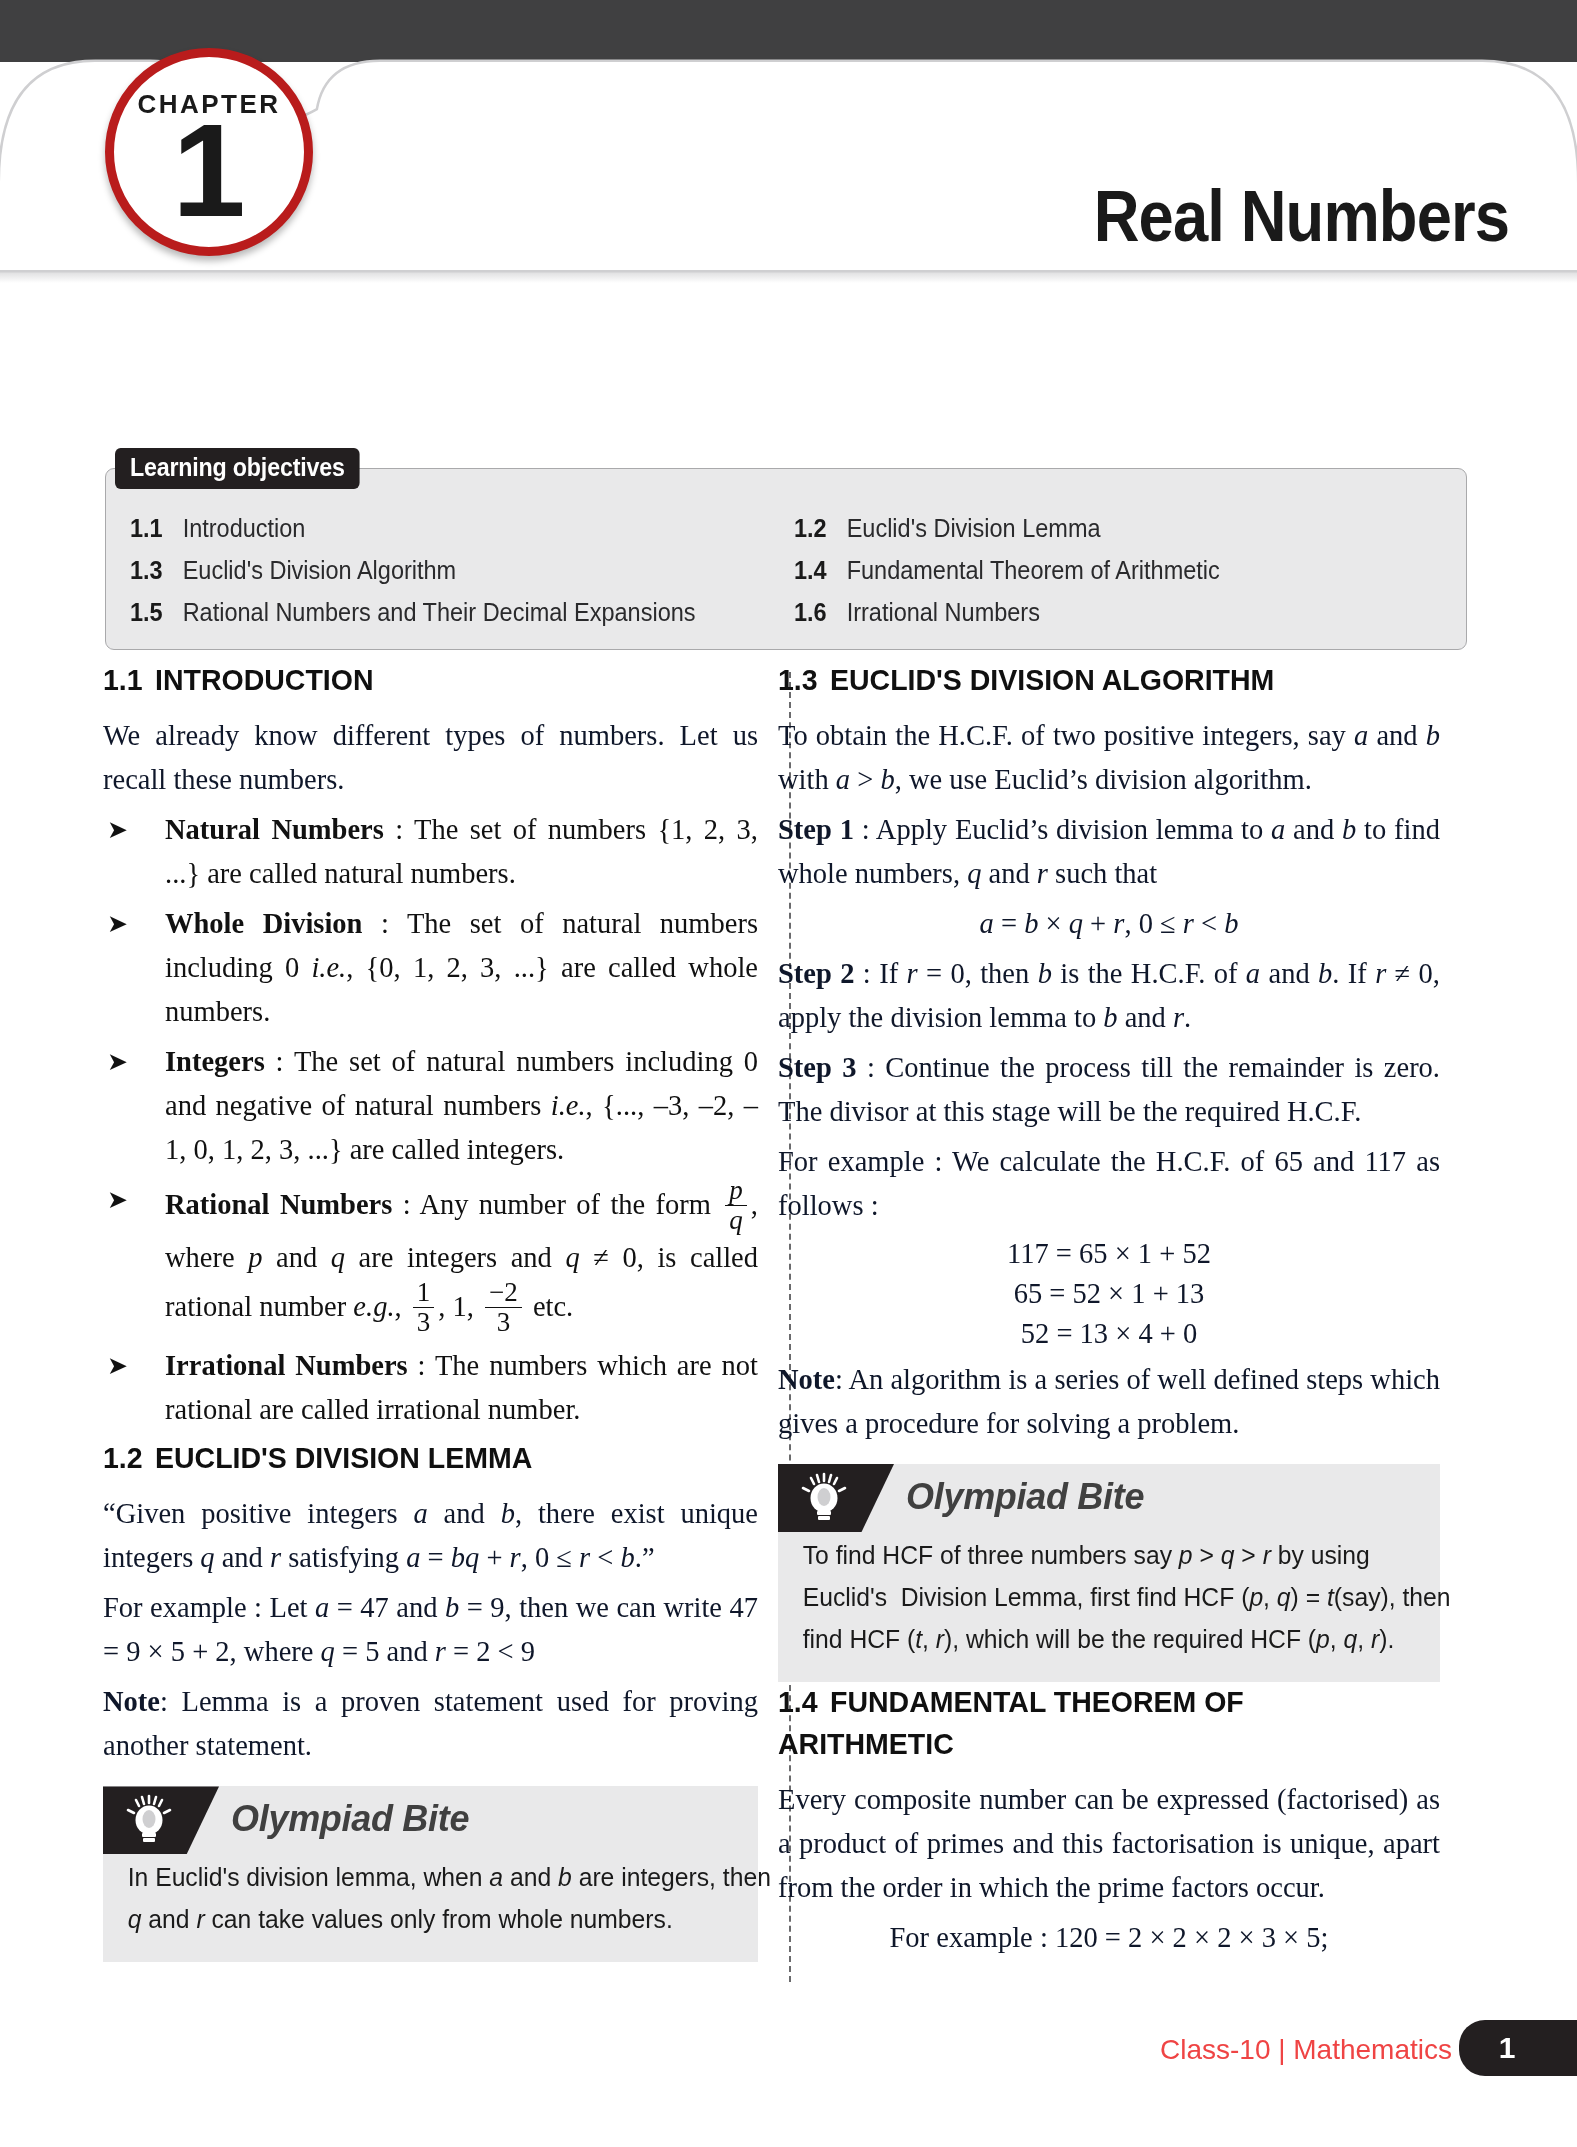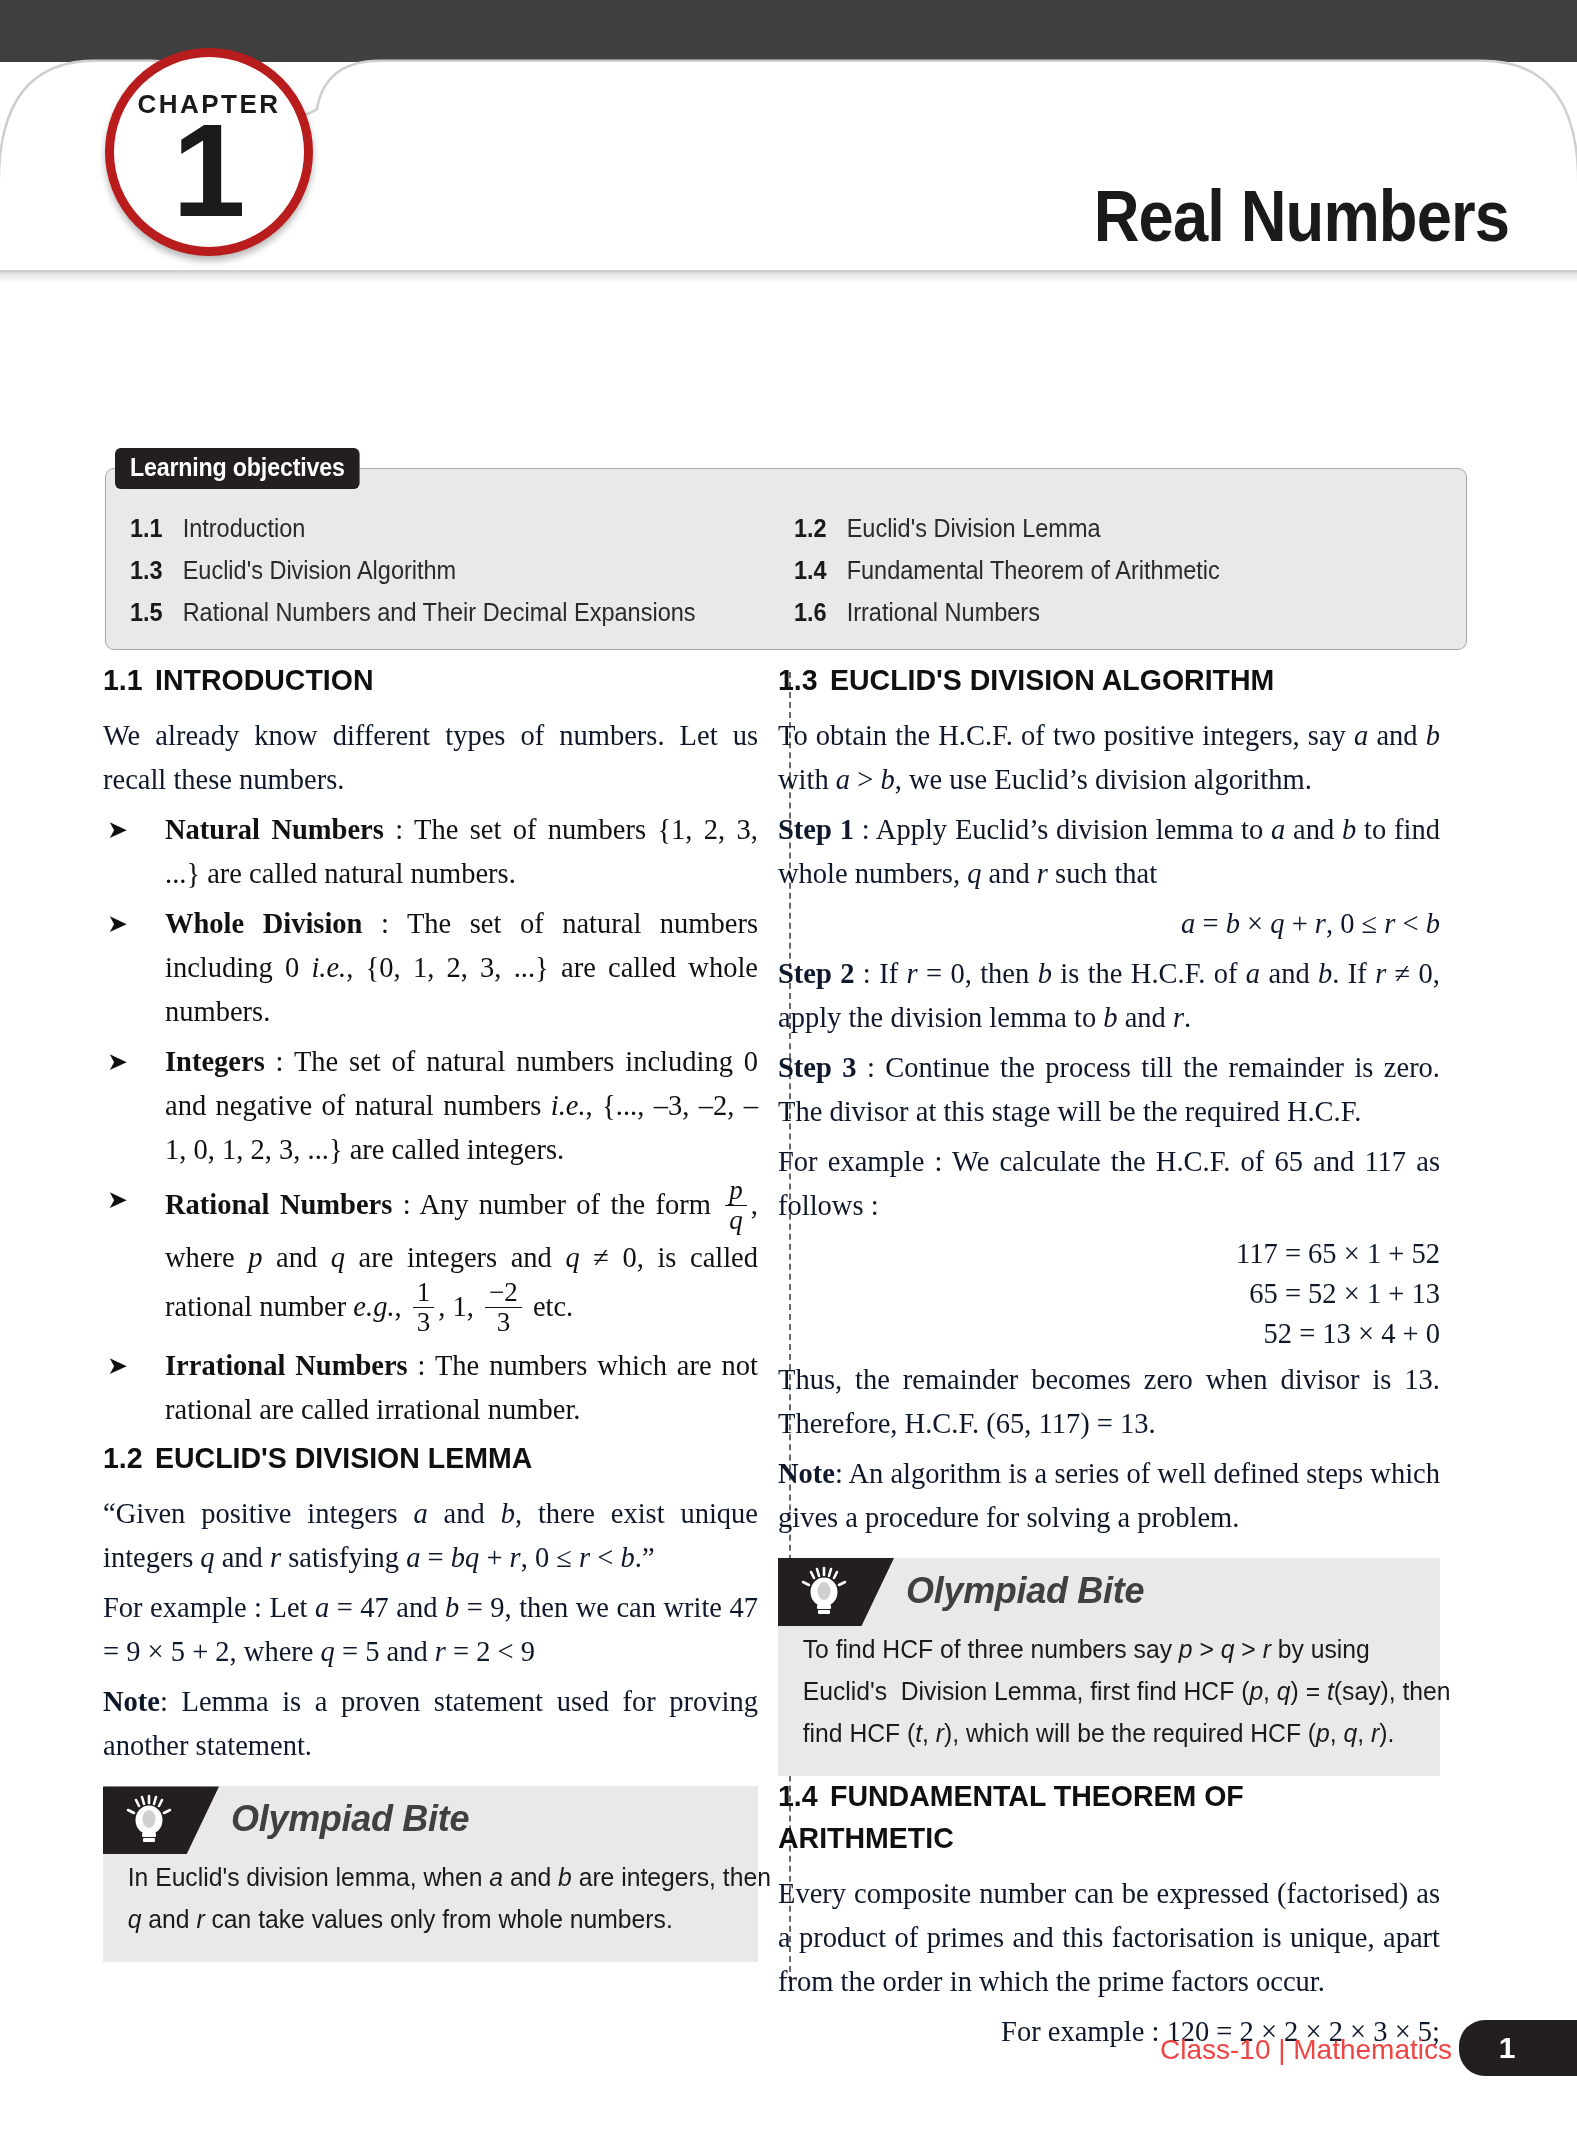"a = b × q" p.body.nojust { text-align: right -> center }
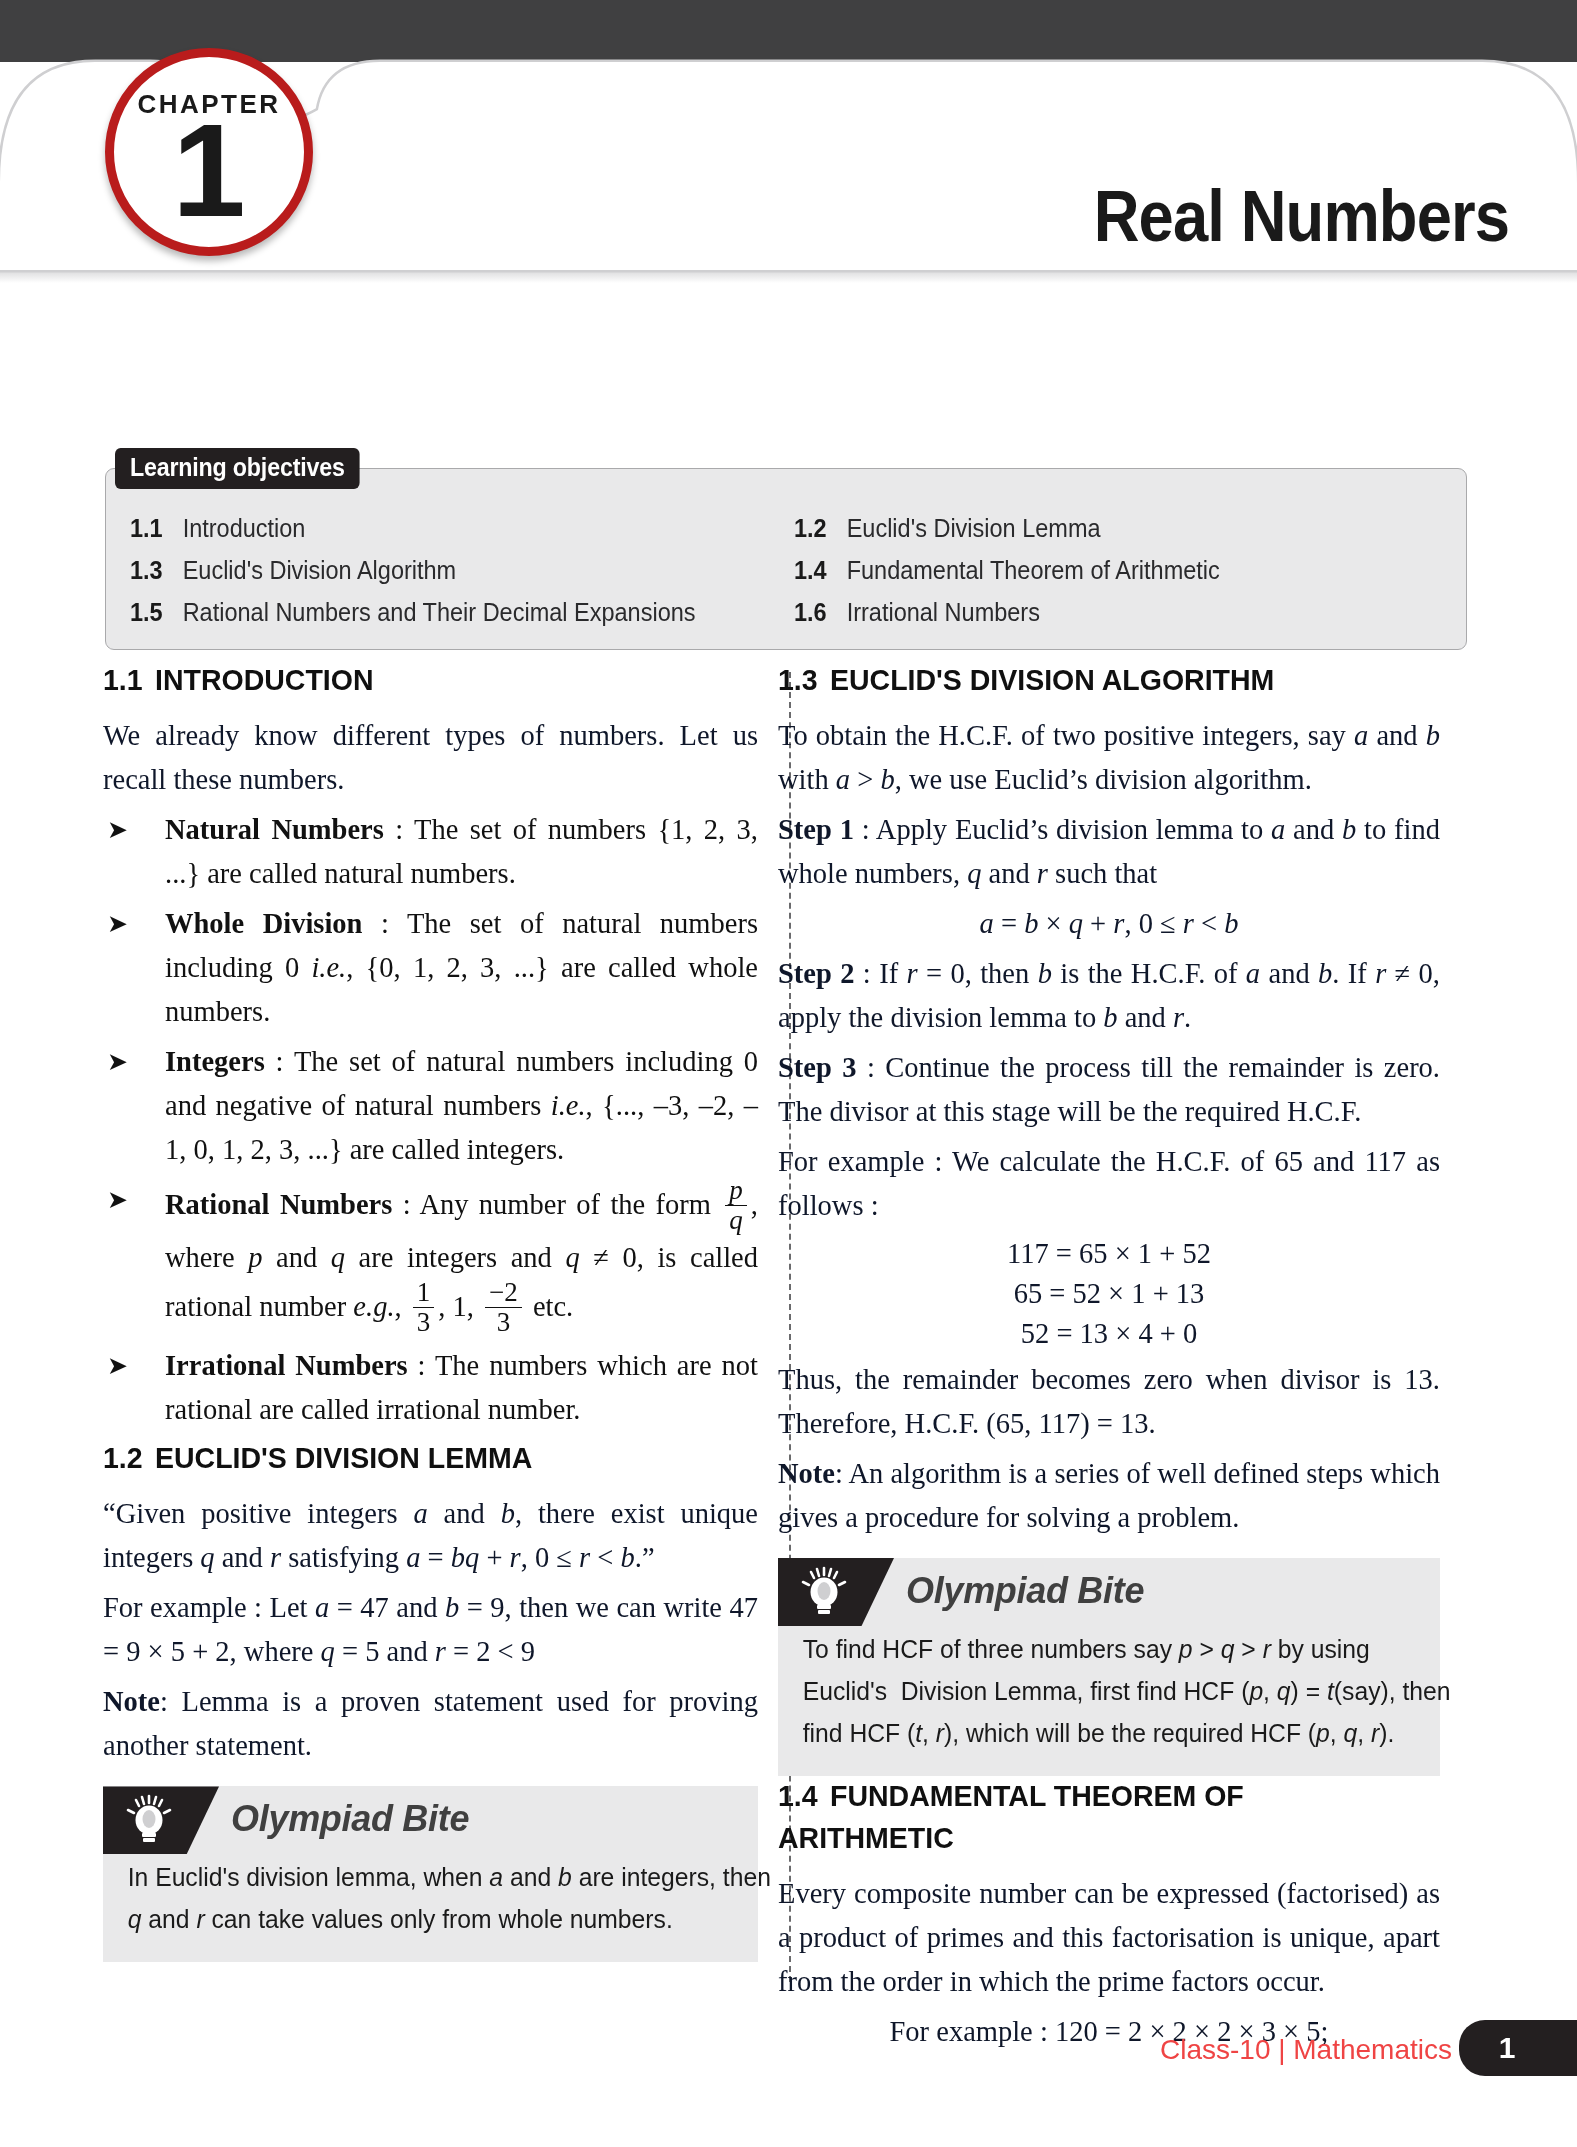"Thus, the remainder becomes zero" p.body { html: <p>Thus, the remainder becomes zero when divisor is 13. Therefore, H.C.F. (65, 117) = 13.</p> -> none }
